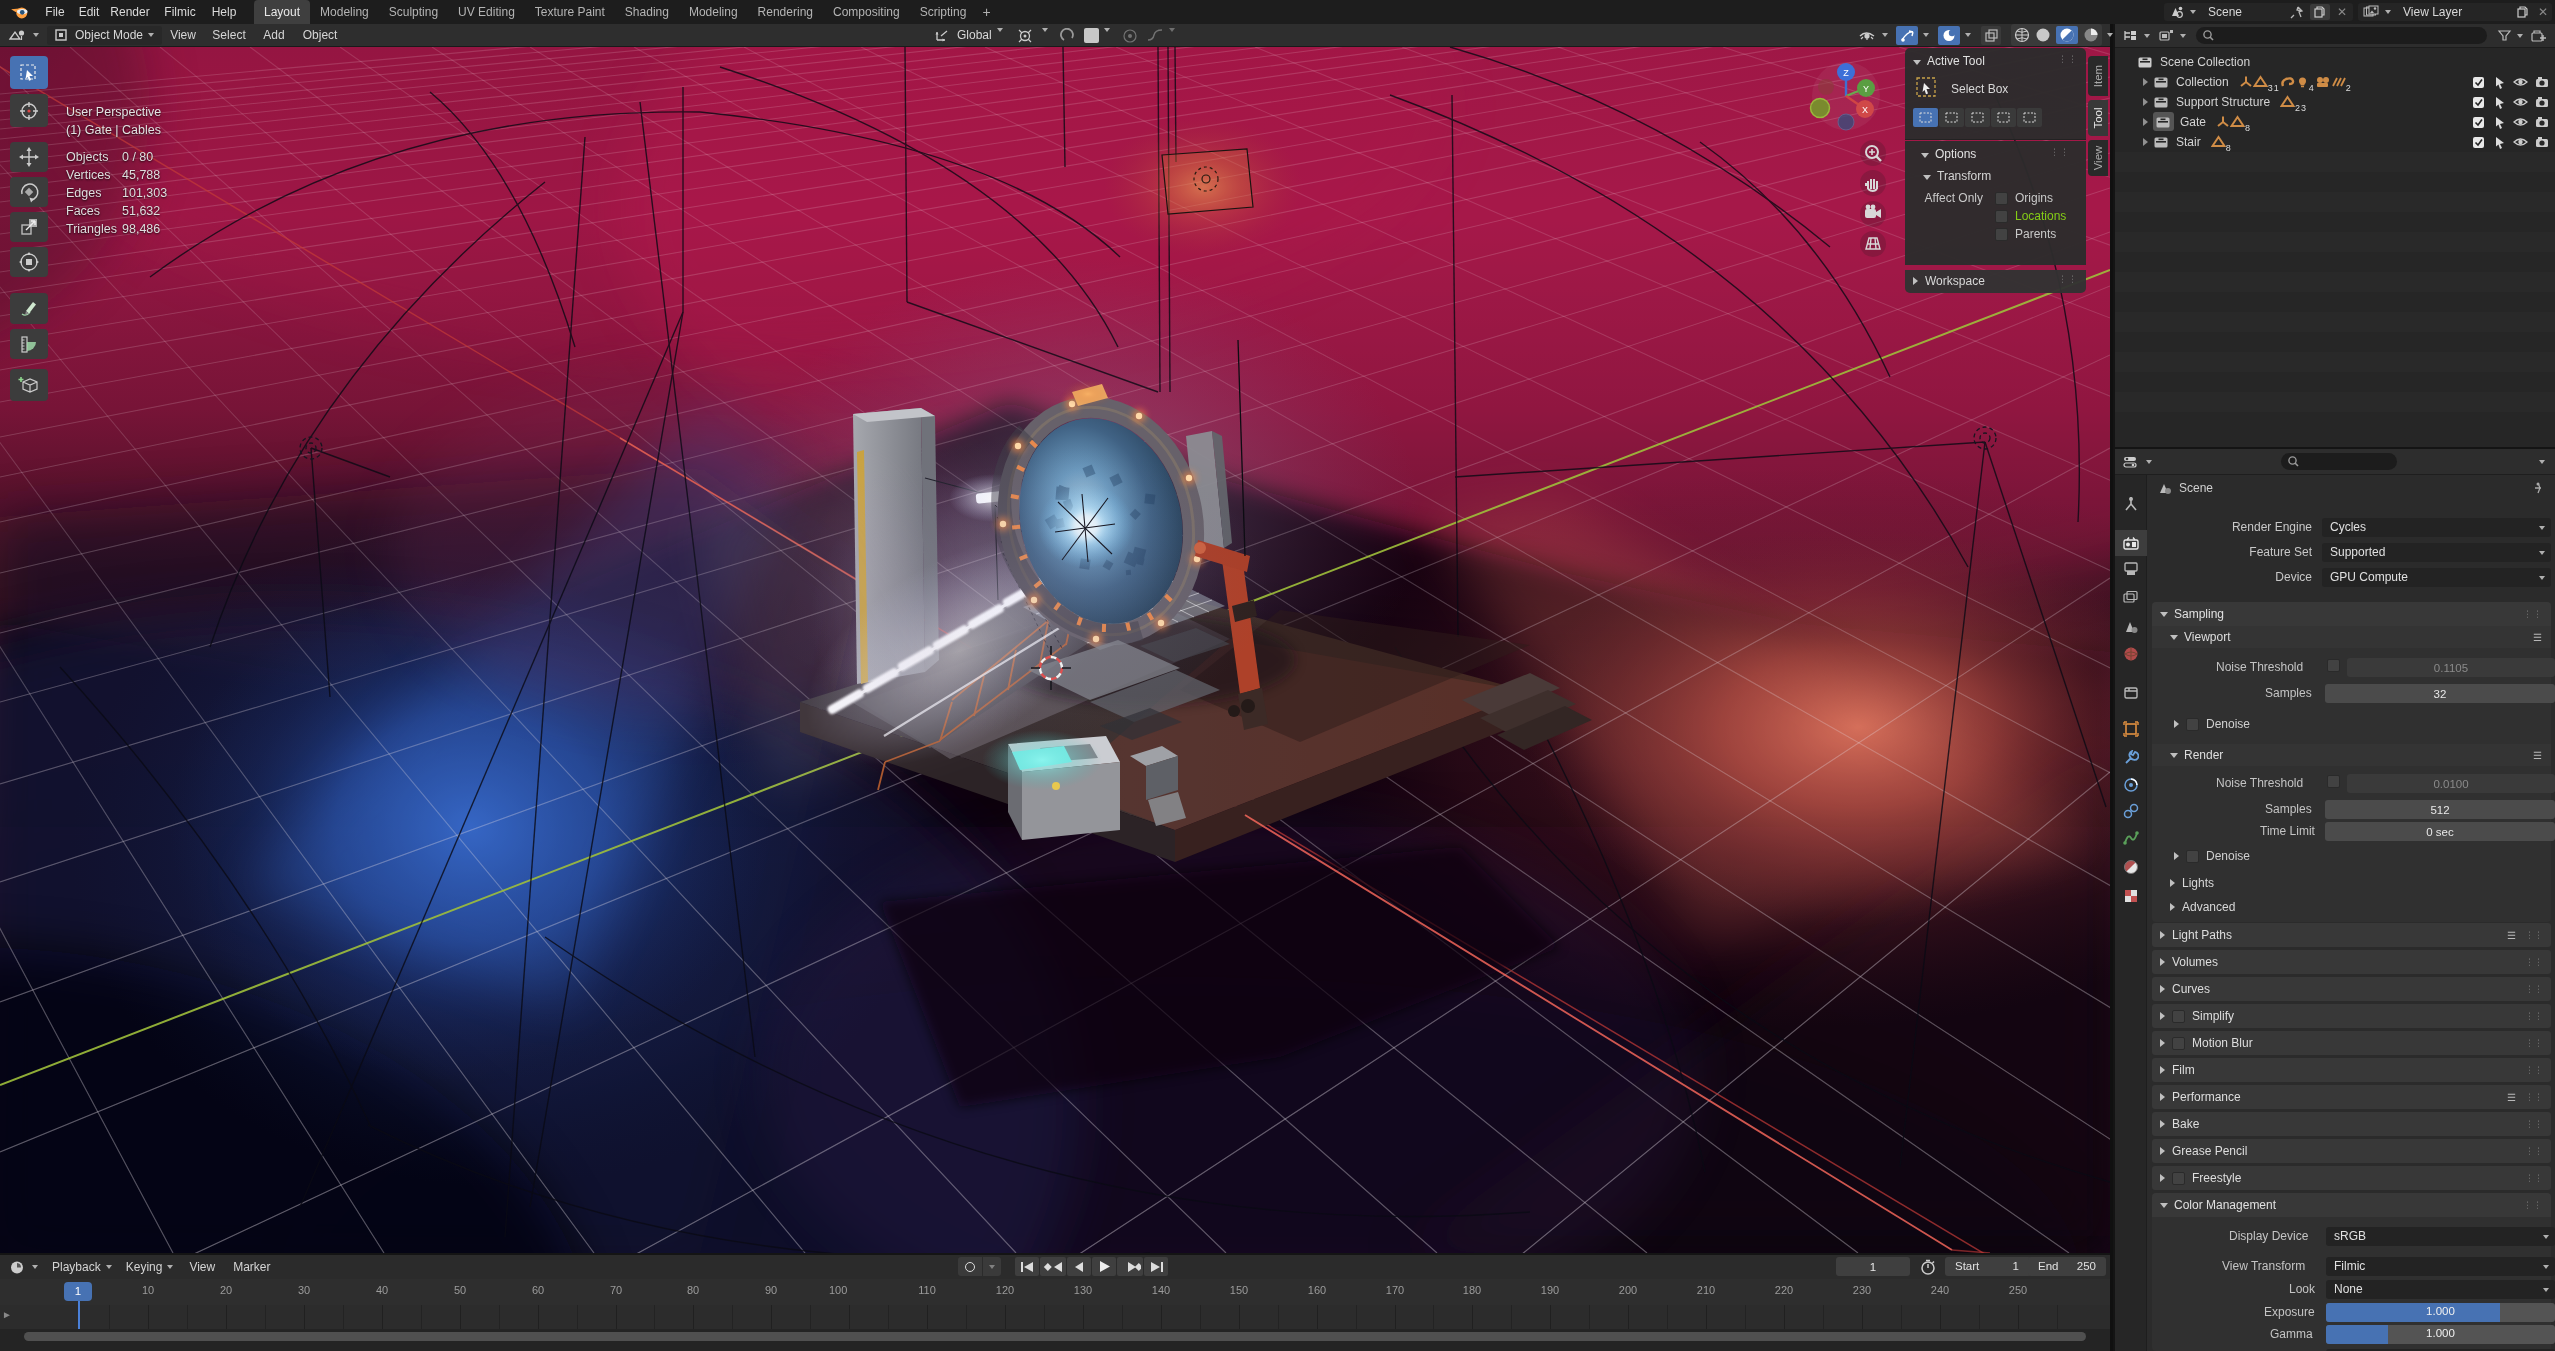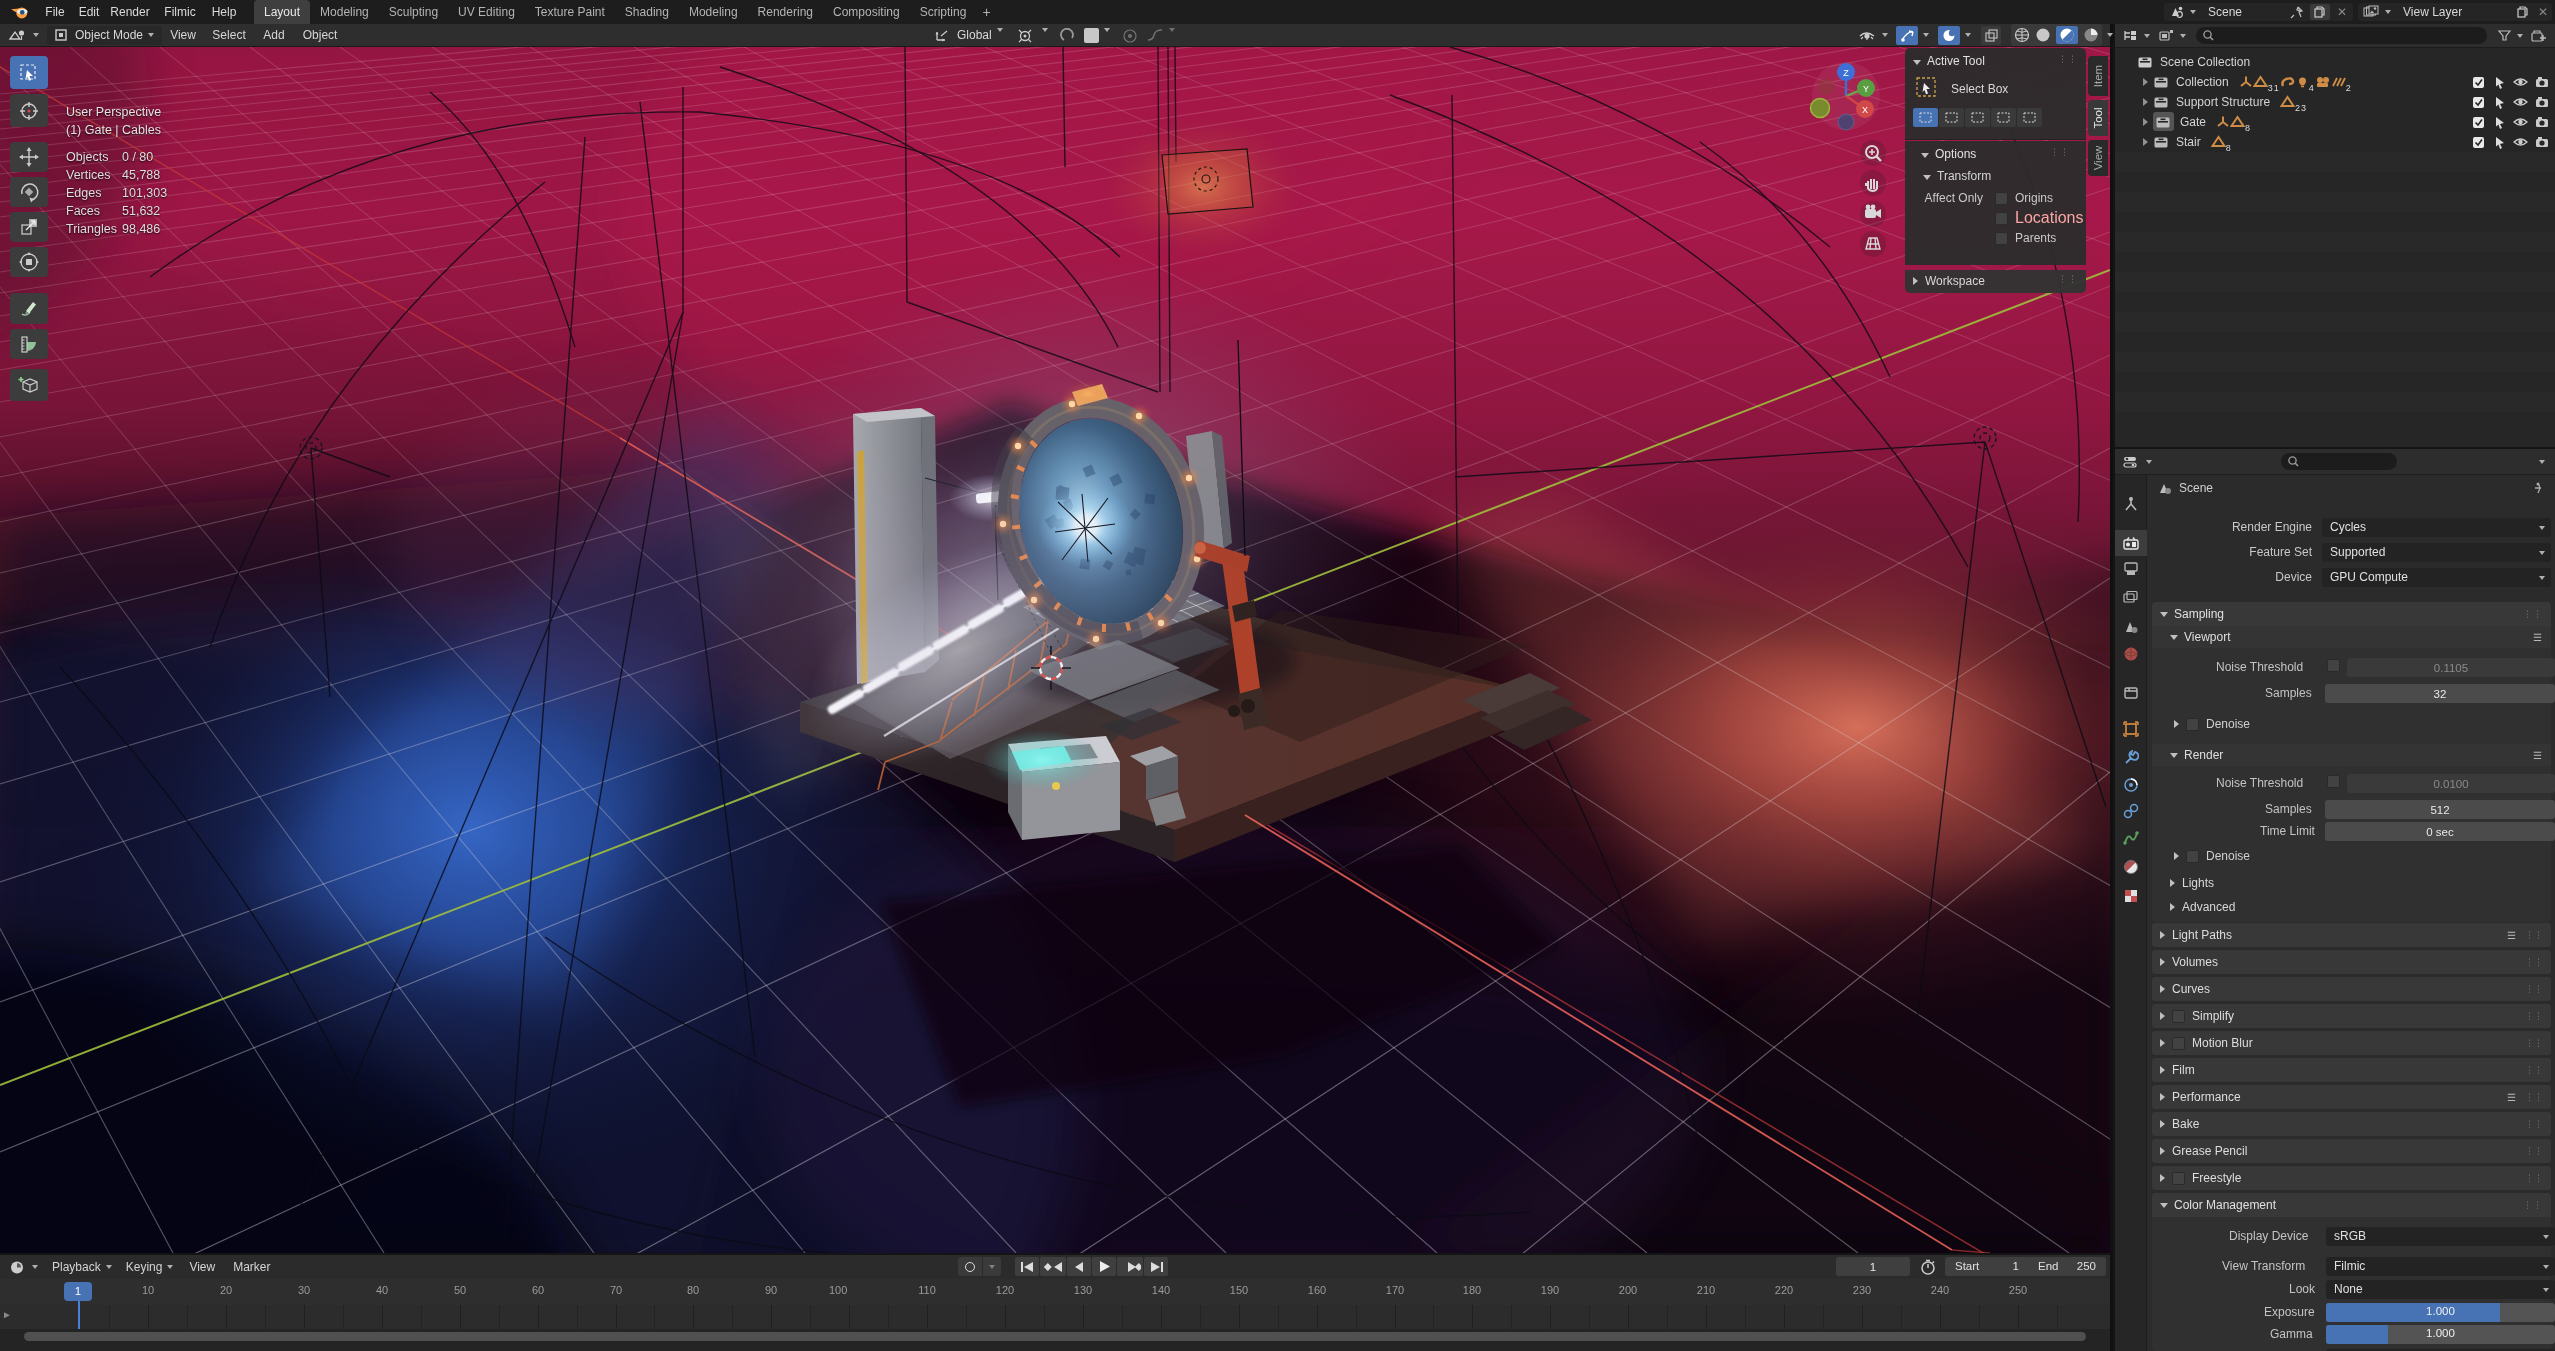"Locations" span { color: #fca5a5 -> #84cc16; font-size: 16px -> 12px }
